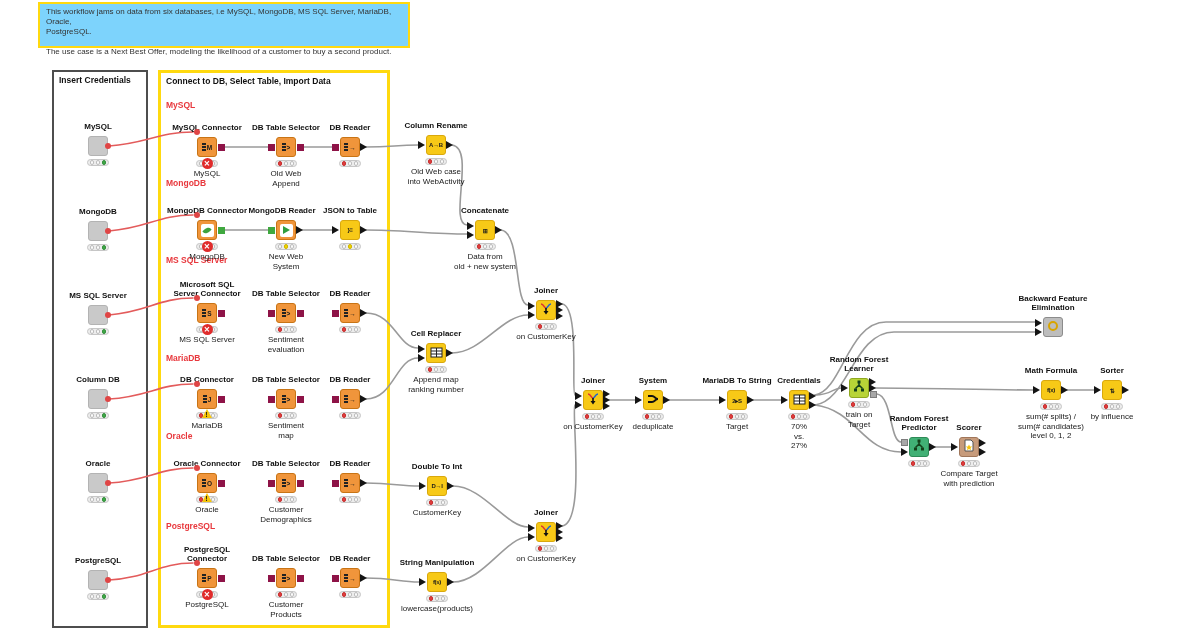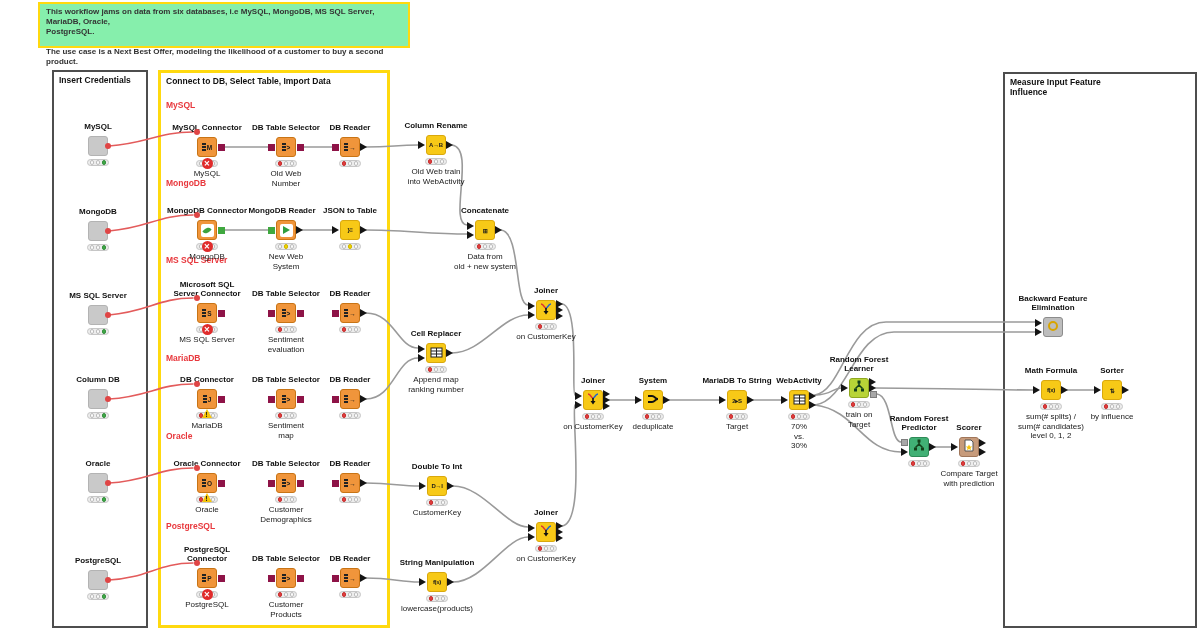"This workflow jams on data" .ann { background: #86efac -> #7dd3fc; font-weight: bold -> none }
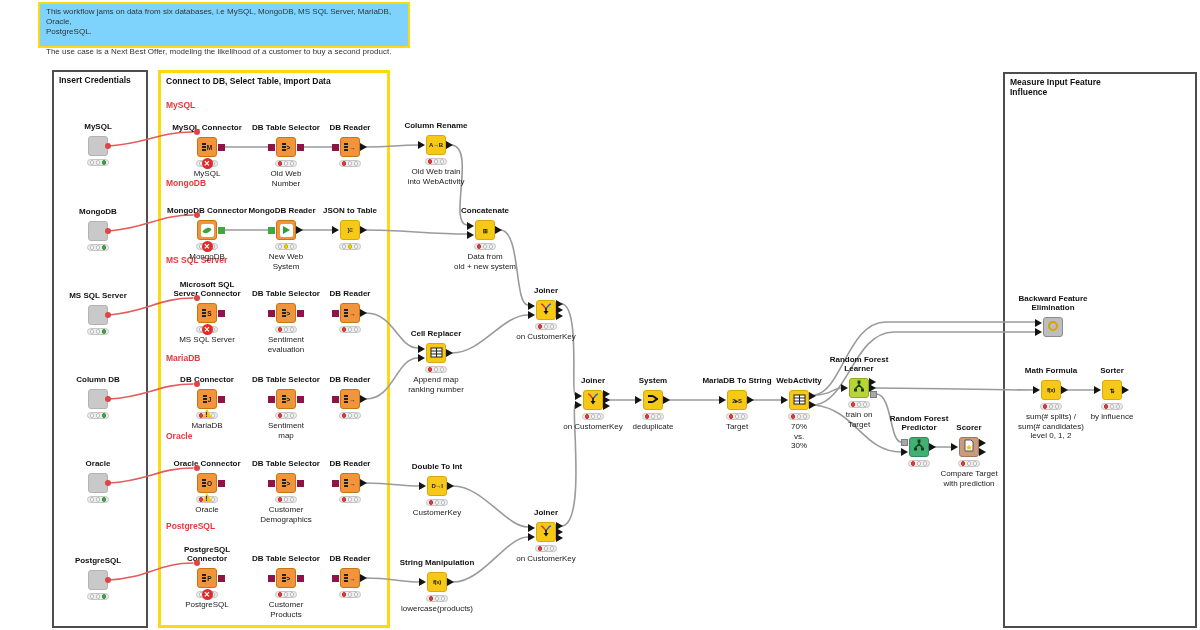"Measure Input Feature" div.wfbox { html: <div> <div>Measure Input Feature Influence</div> </div> -> none }
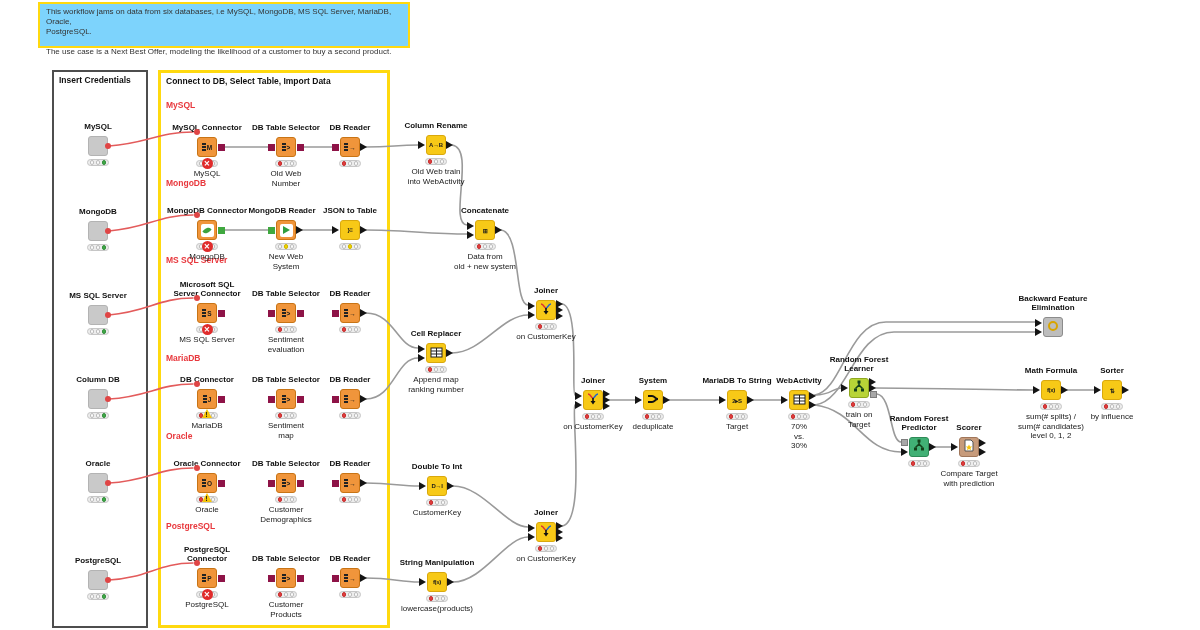"Old Web" div.nsub { text: Number -> Append }
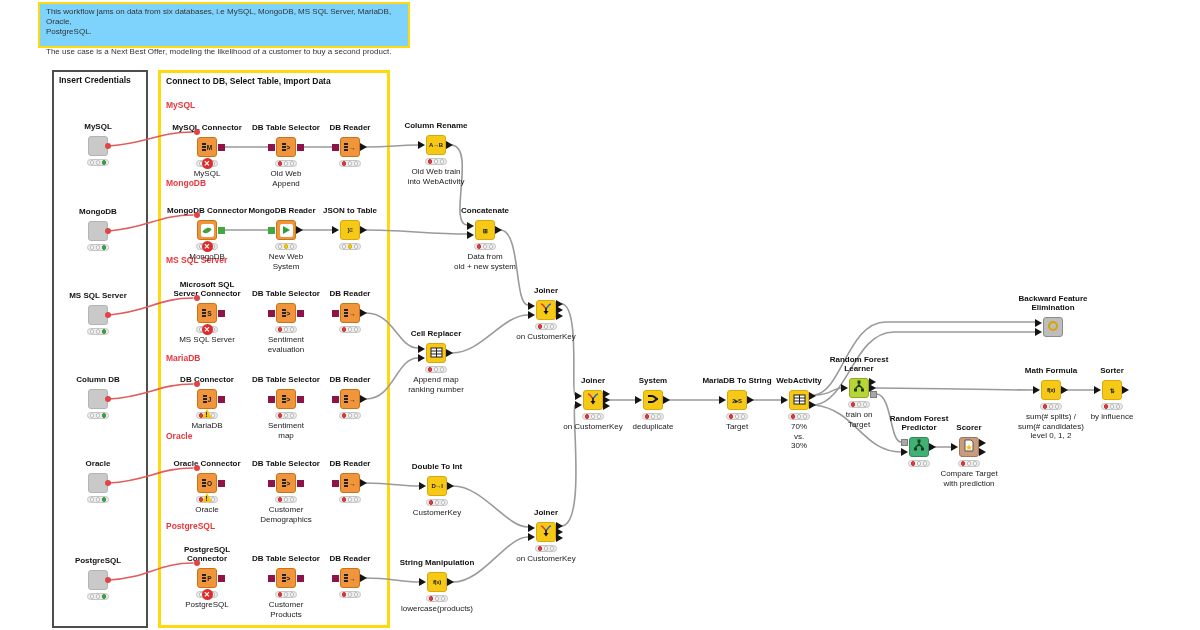"Old Web train" div.nsub { text: train -> case }
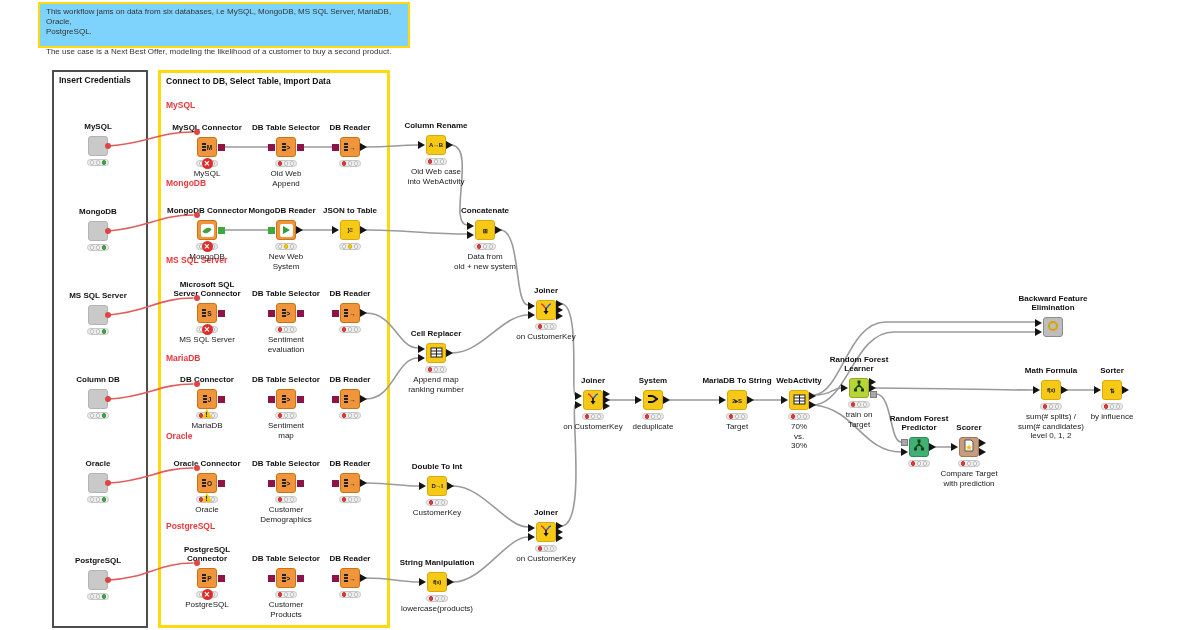"WebActivity" div.ntitle { text: WebActivity -> Credentials }
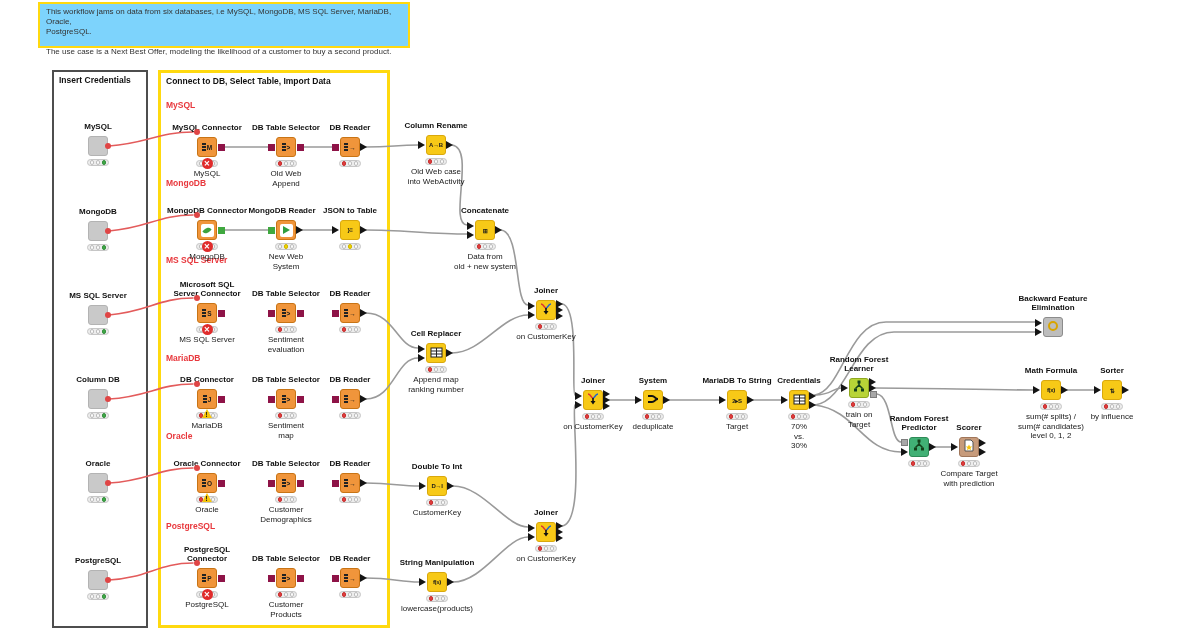"70%" div.nsub { text: 30% -> 27% }
